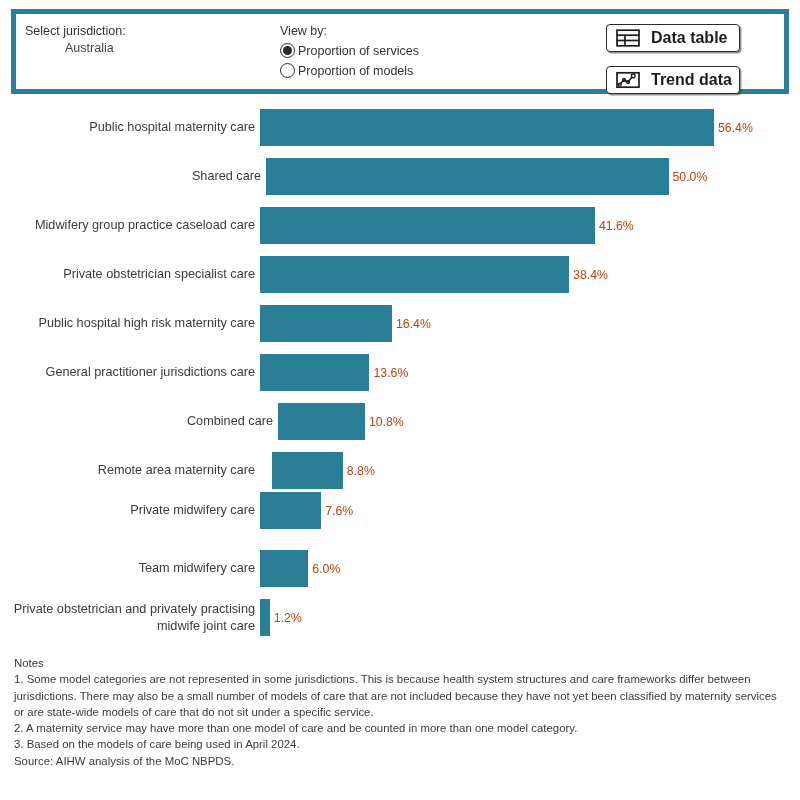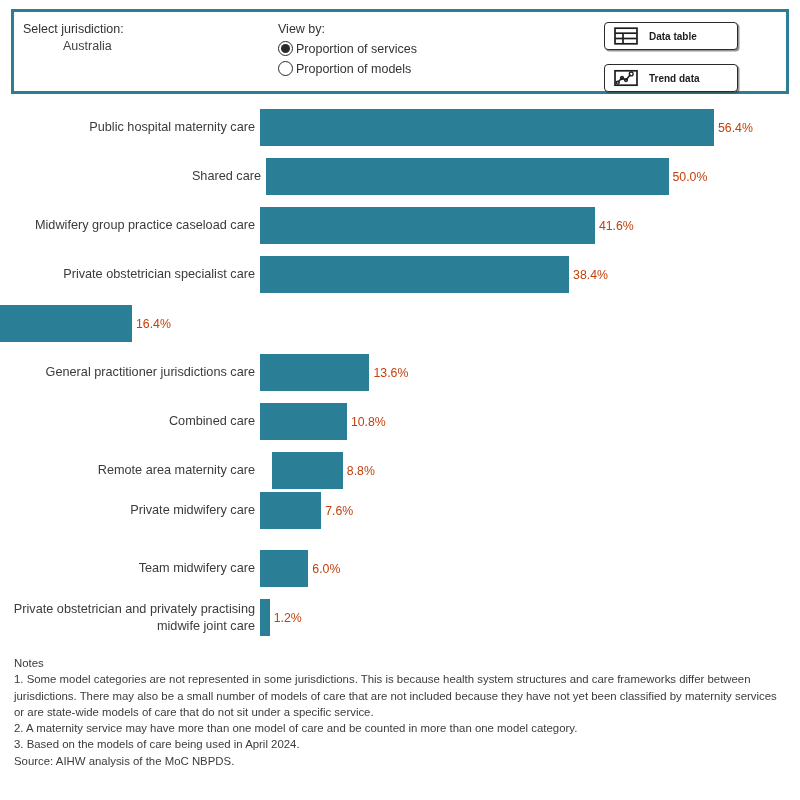"Select jurisdiction:" #control-panel { border: 3px solid #0c4a6e -> 5px solid #0c4a6e }
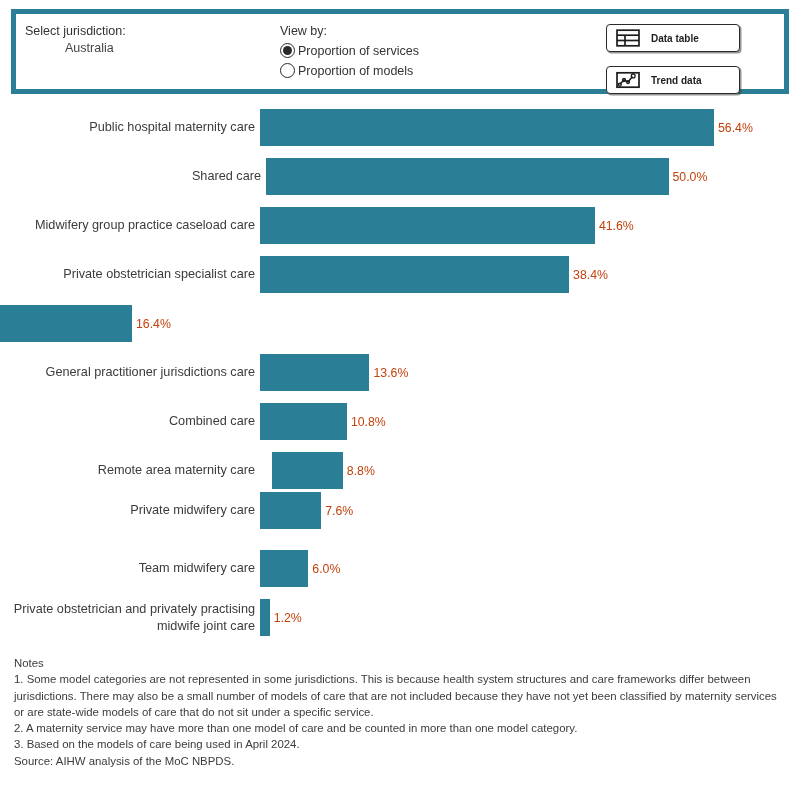"Data table" .hdr-btn .btn-label { font-size: 10px -> 16px }
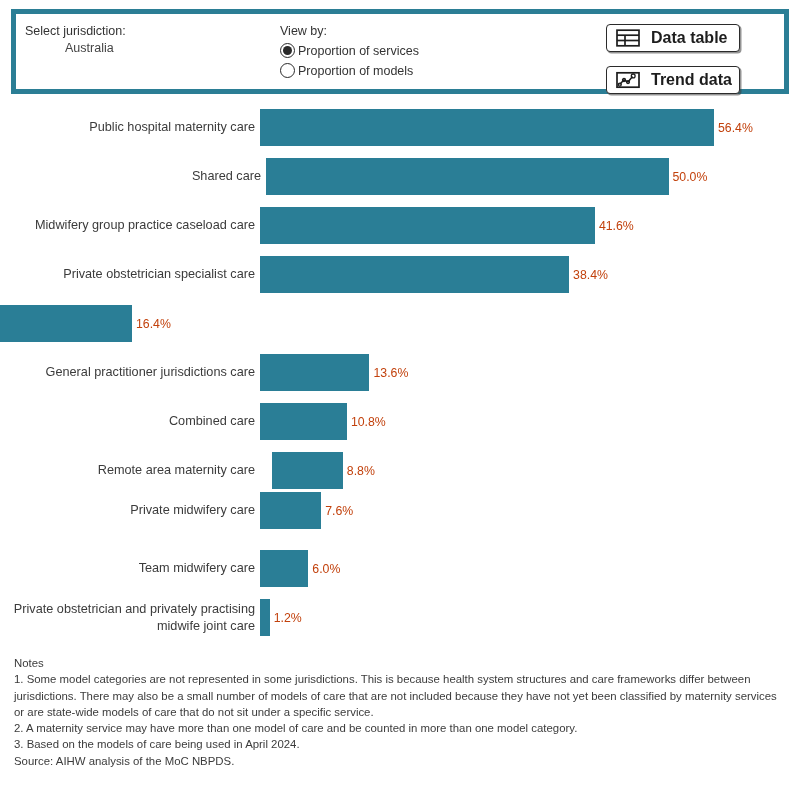"Public hospital high risk maternity" div.bar-label { html: none -> <div>Public hospital high risk maternity care</div> }
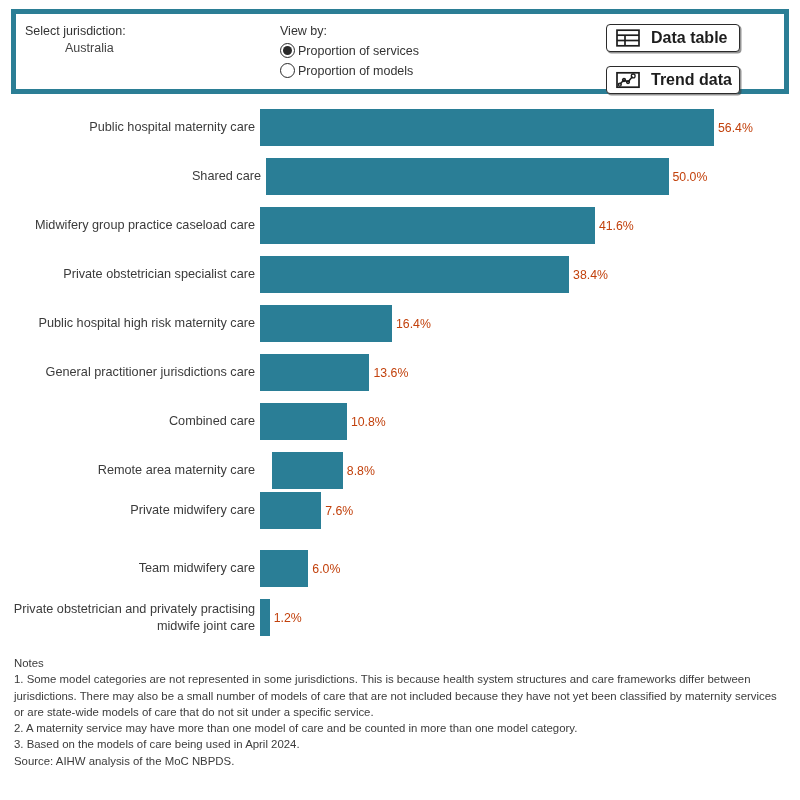"Combined care" div.bar-row { padding-left: none -> 18px }
